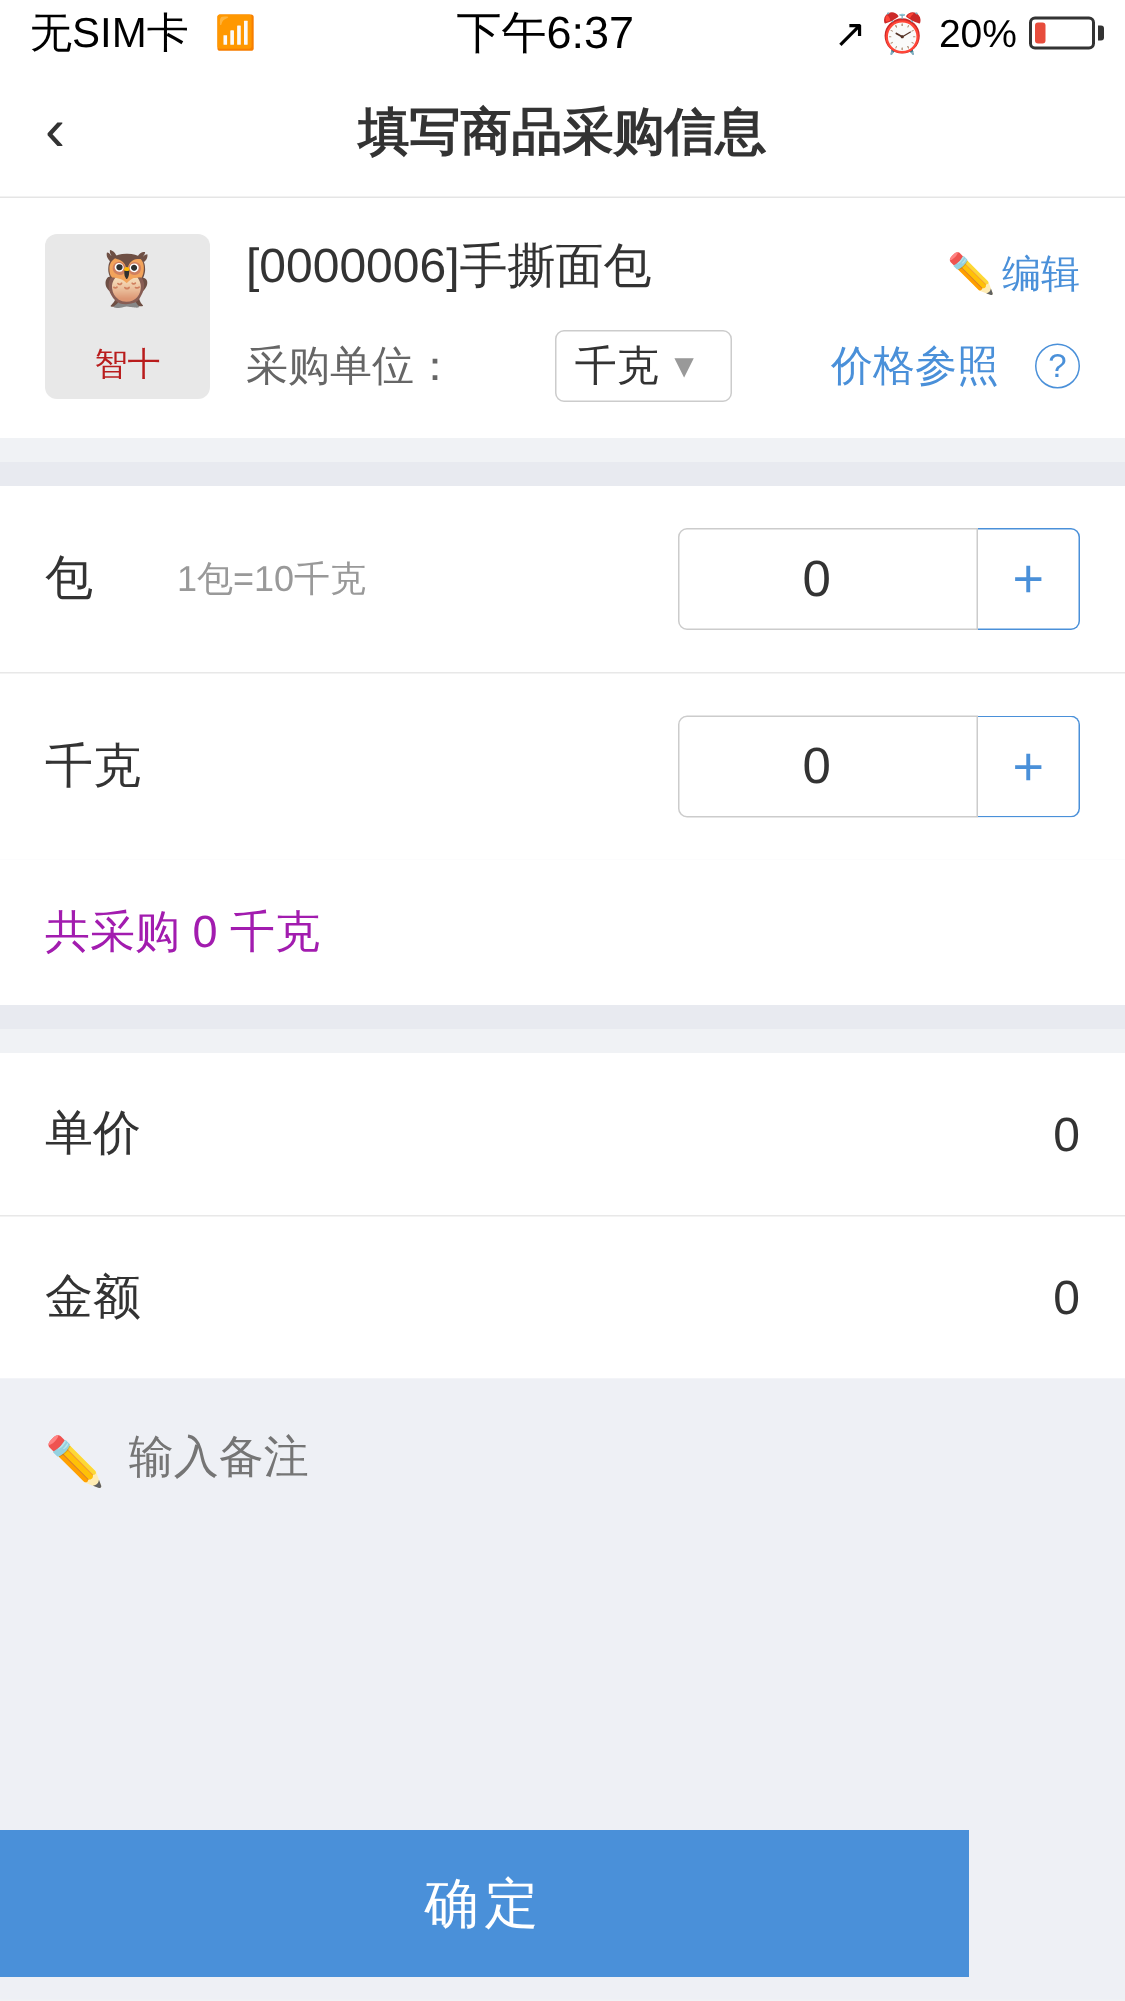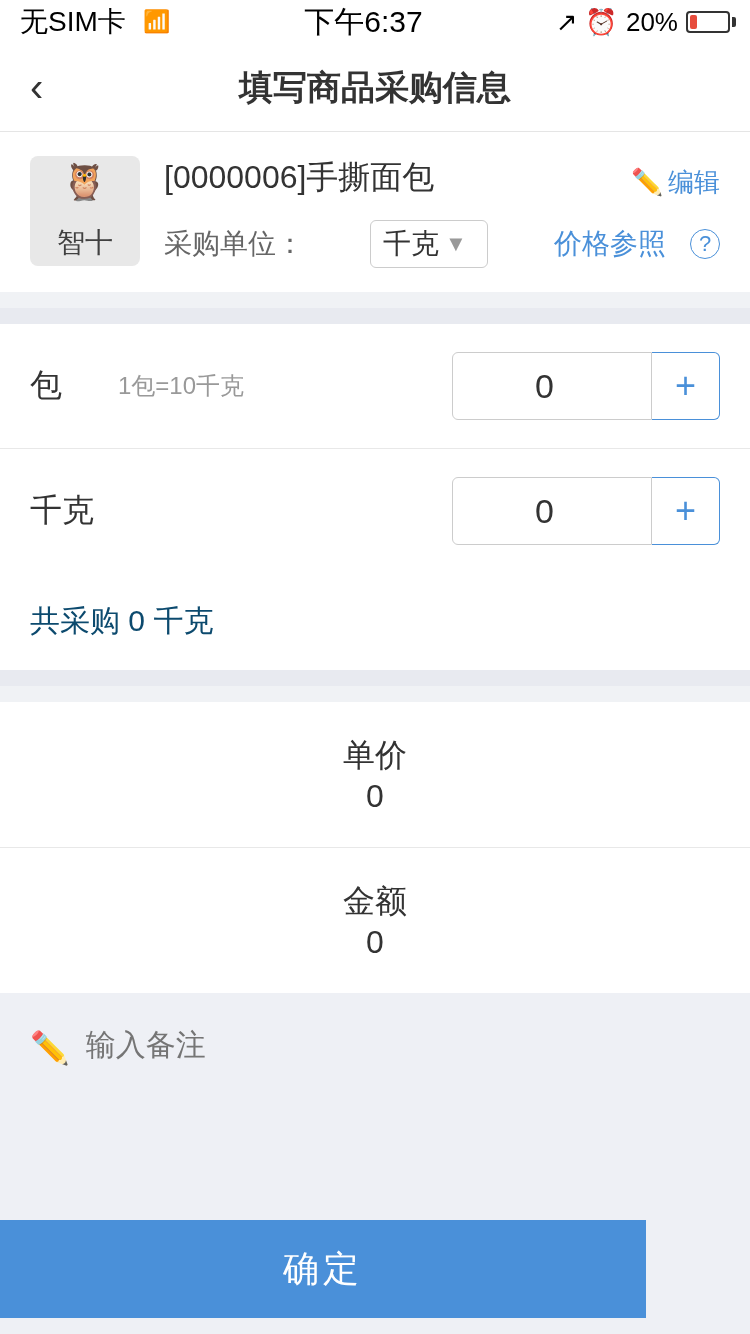"智十" .owl-text { color: #404040 -> #b91c1c; font-size: 28px -> 22px }
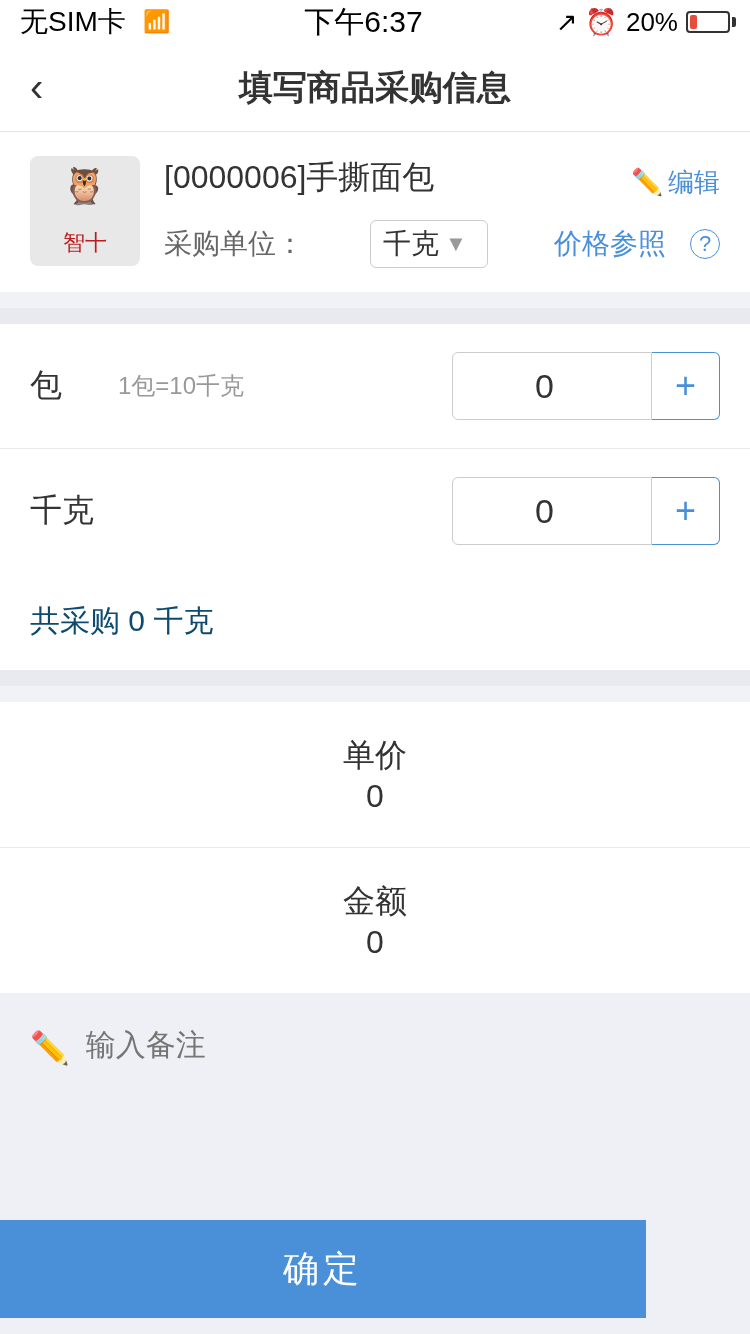"共采购 0 千克" .summary-text { color: #0c4a6e -> #a21caf }
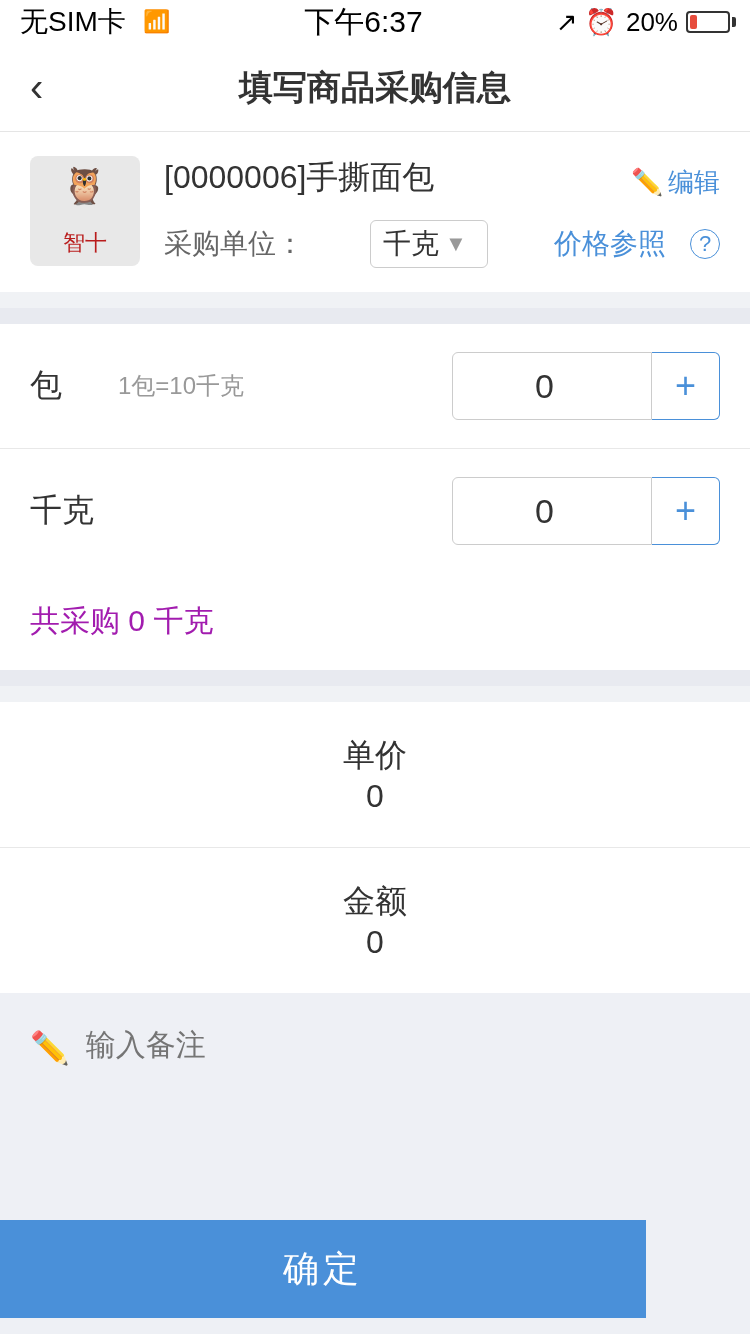"单价" .price-row { flex-direction: column -> none }
